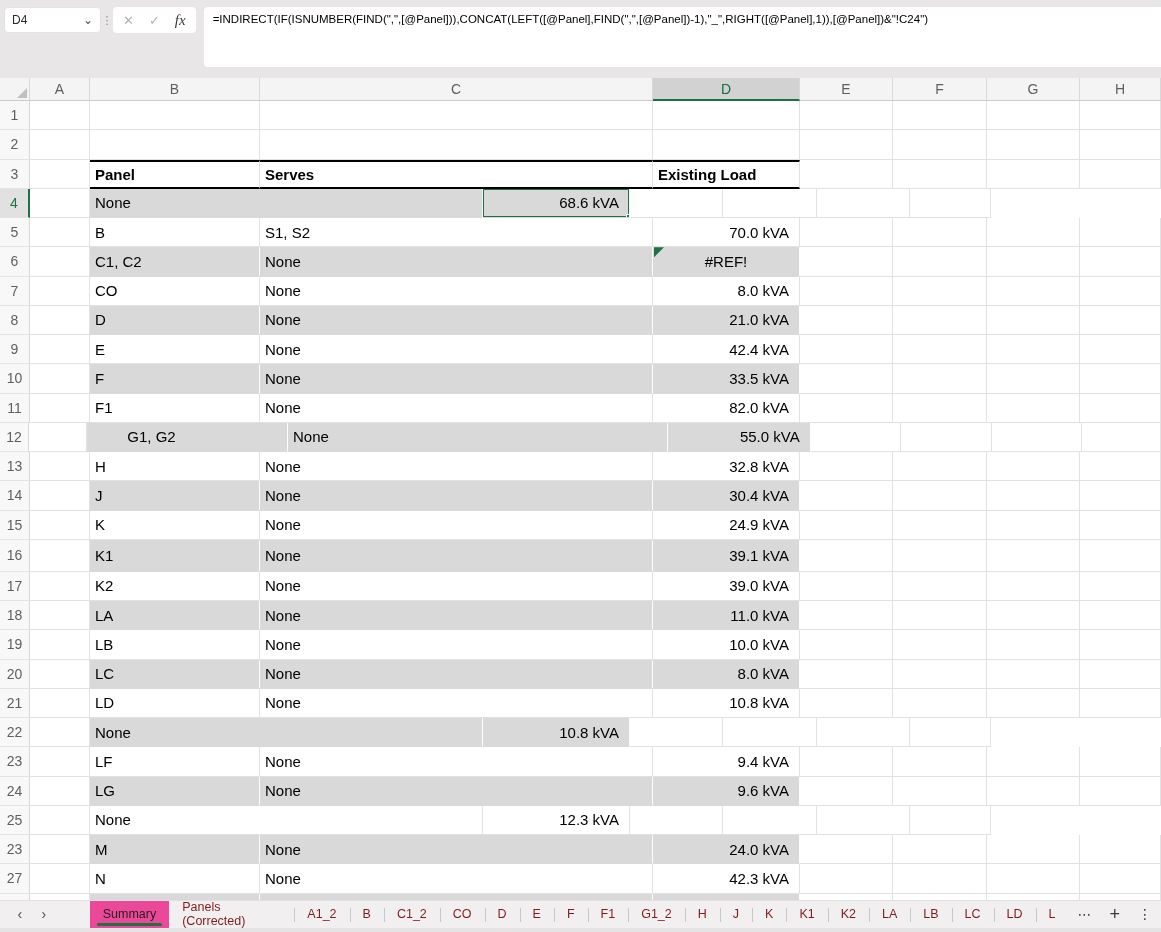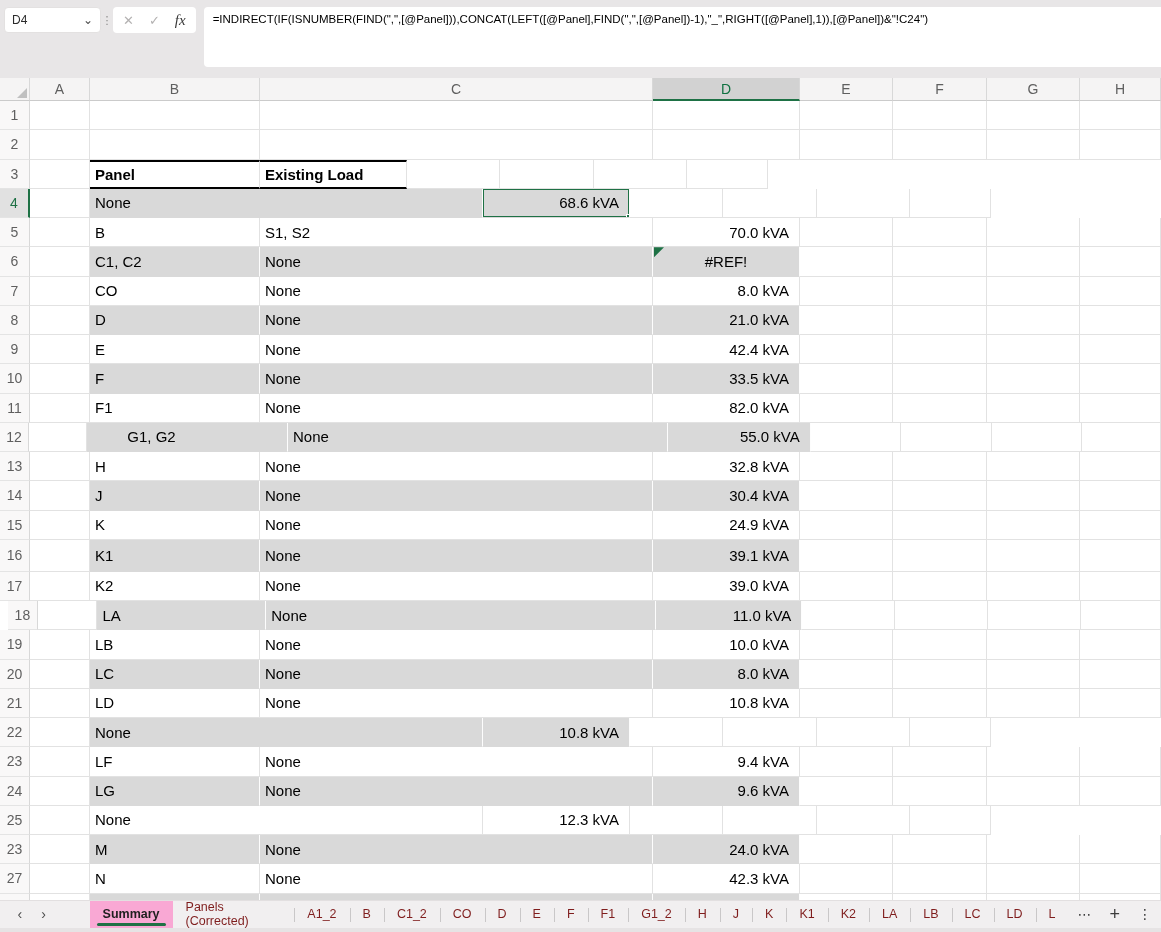"Serves" div.cell { html: none -> <div>Serves</div> }
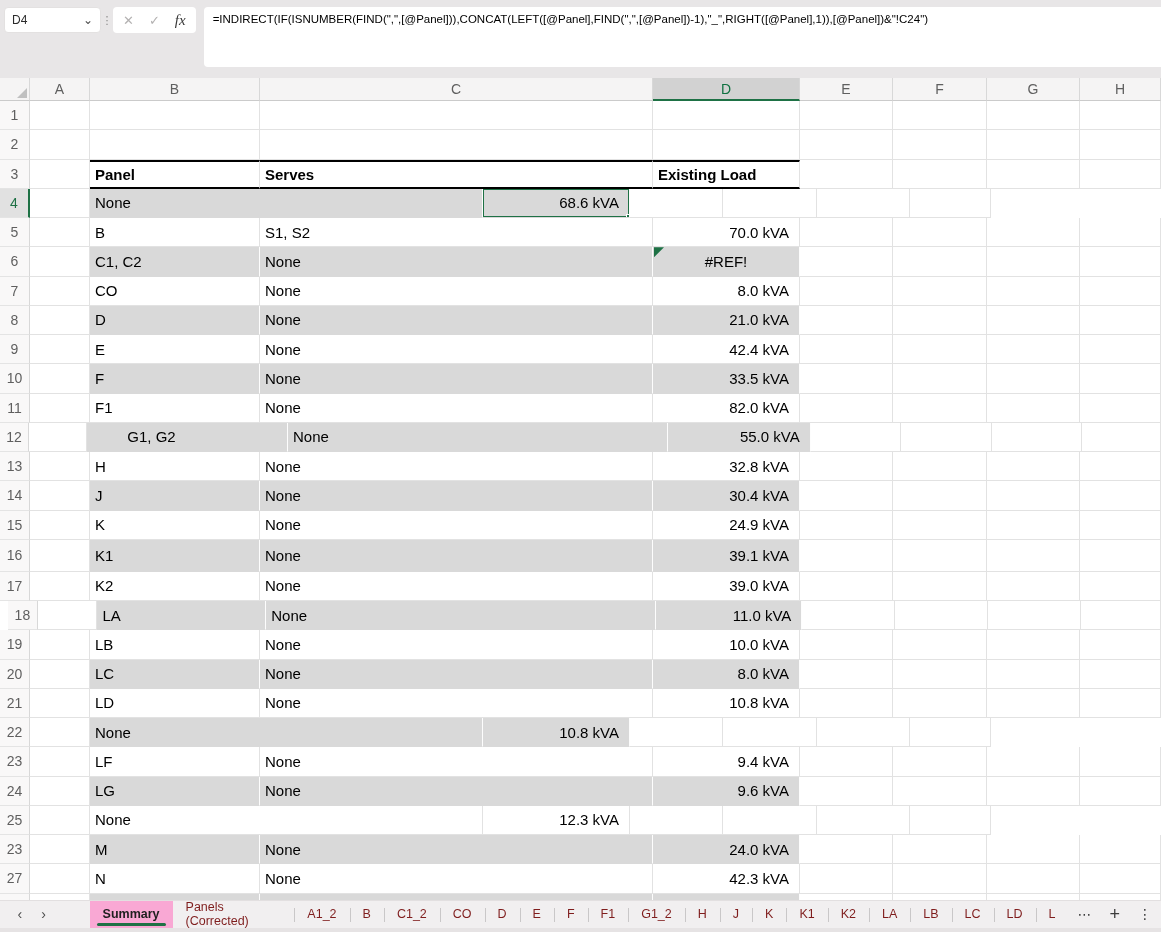"18" div.grow { padding-left: 8px -> none }
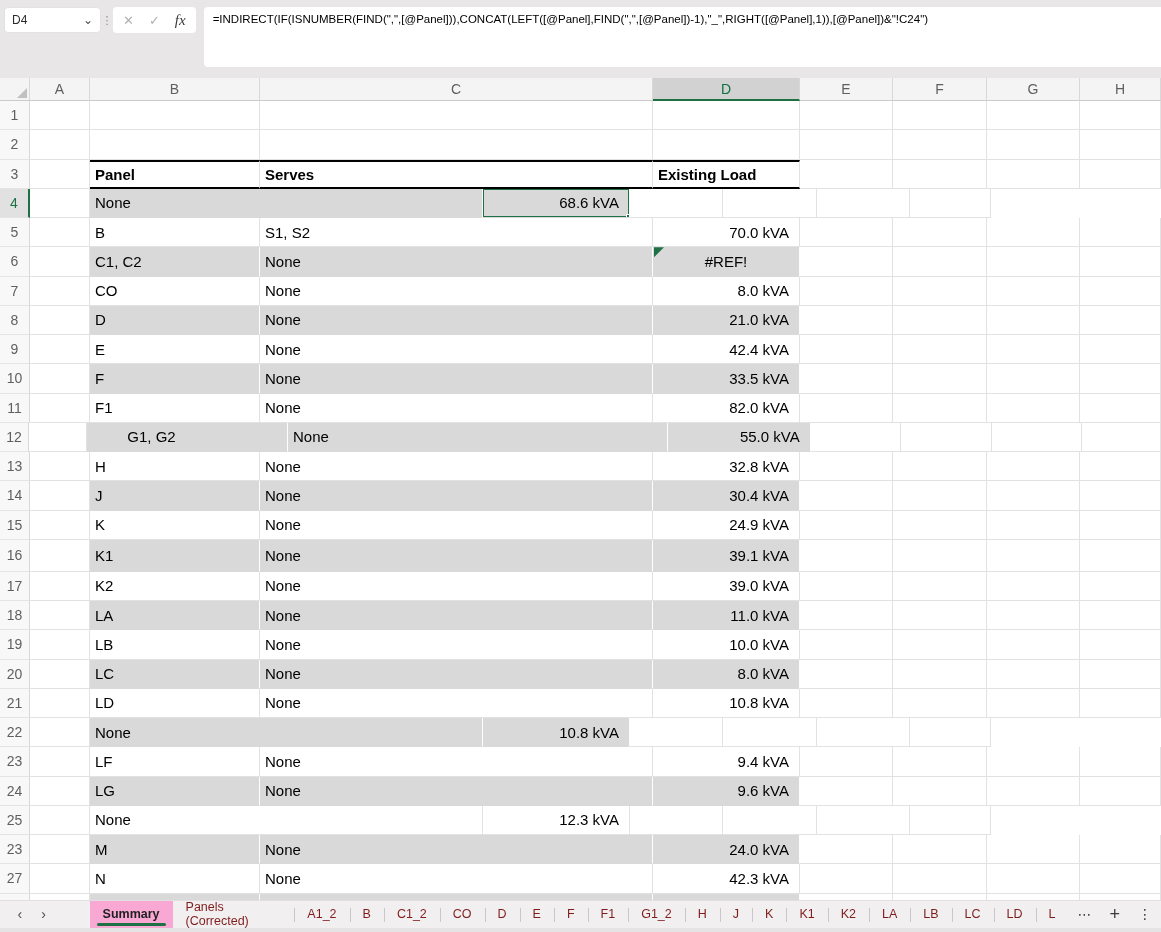"Summary" .tab.active { background: #f9a8d4 -> #ec4899; font-weight: bold -> normal }
